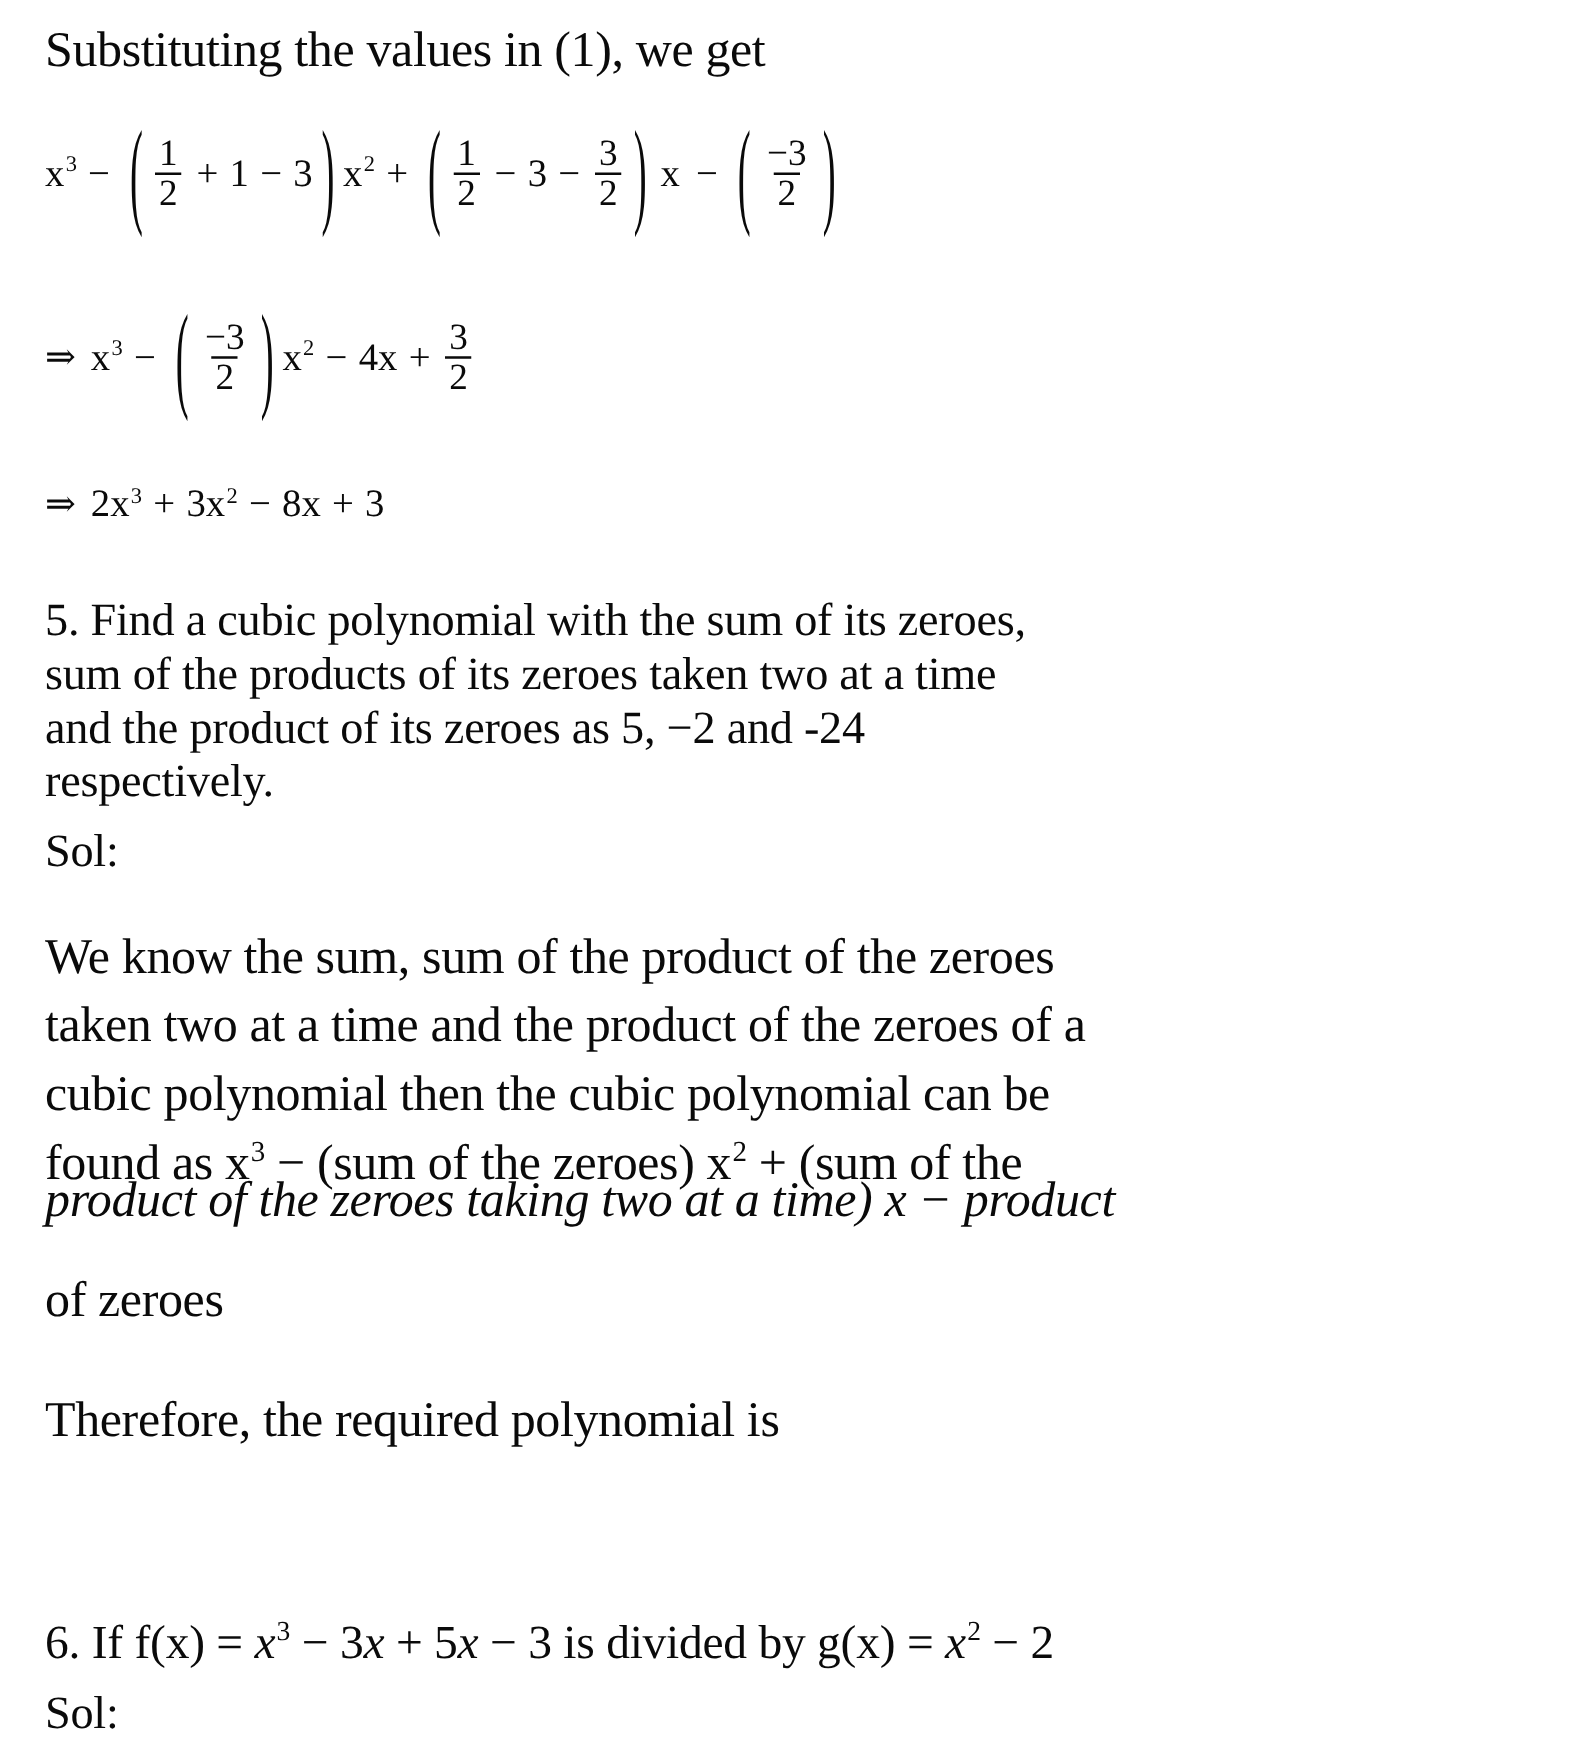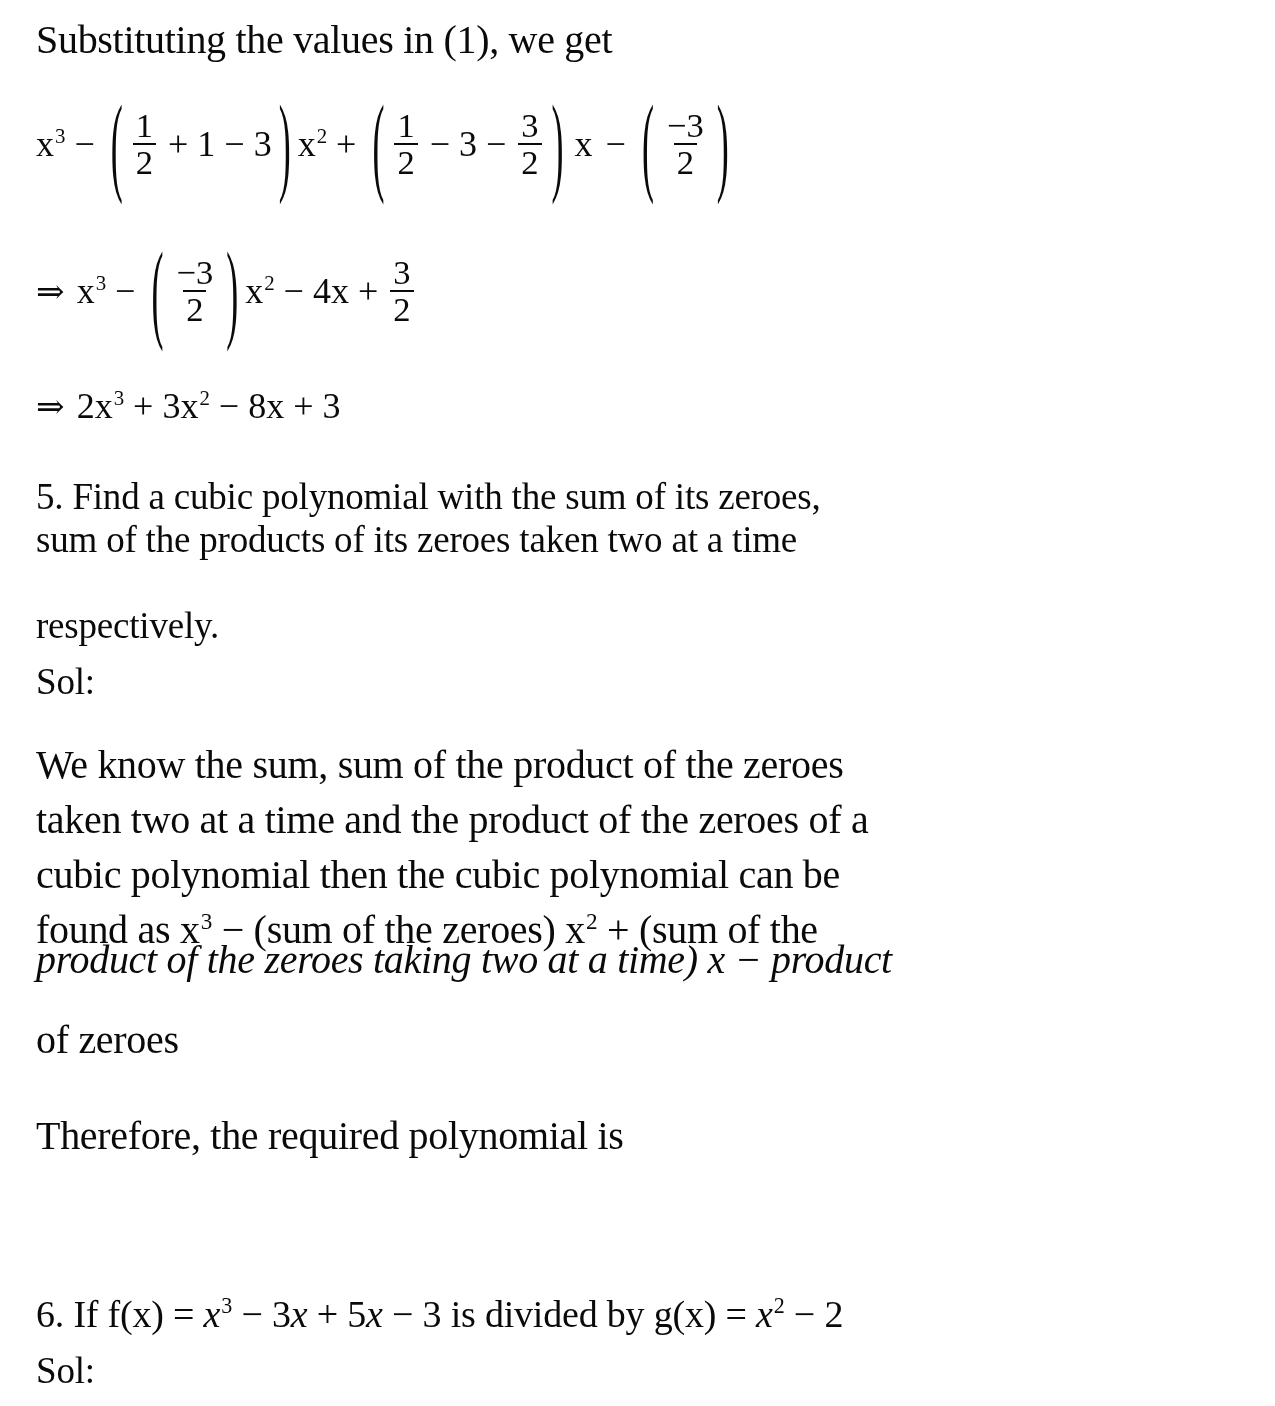"x3" .math { font-size: 36px -> 31px }
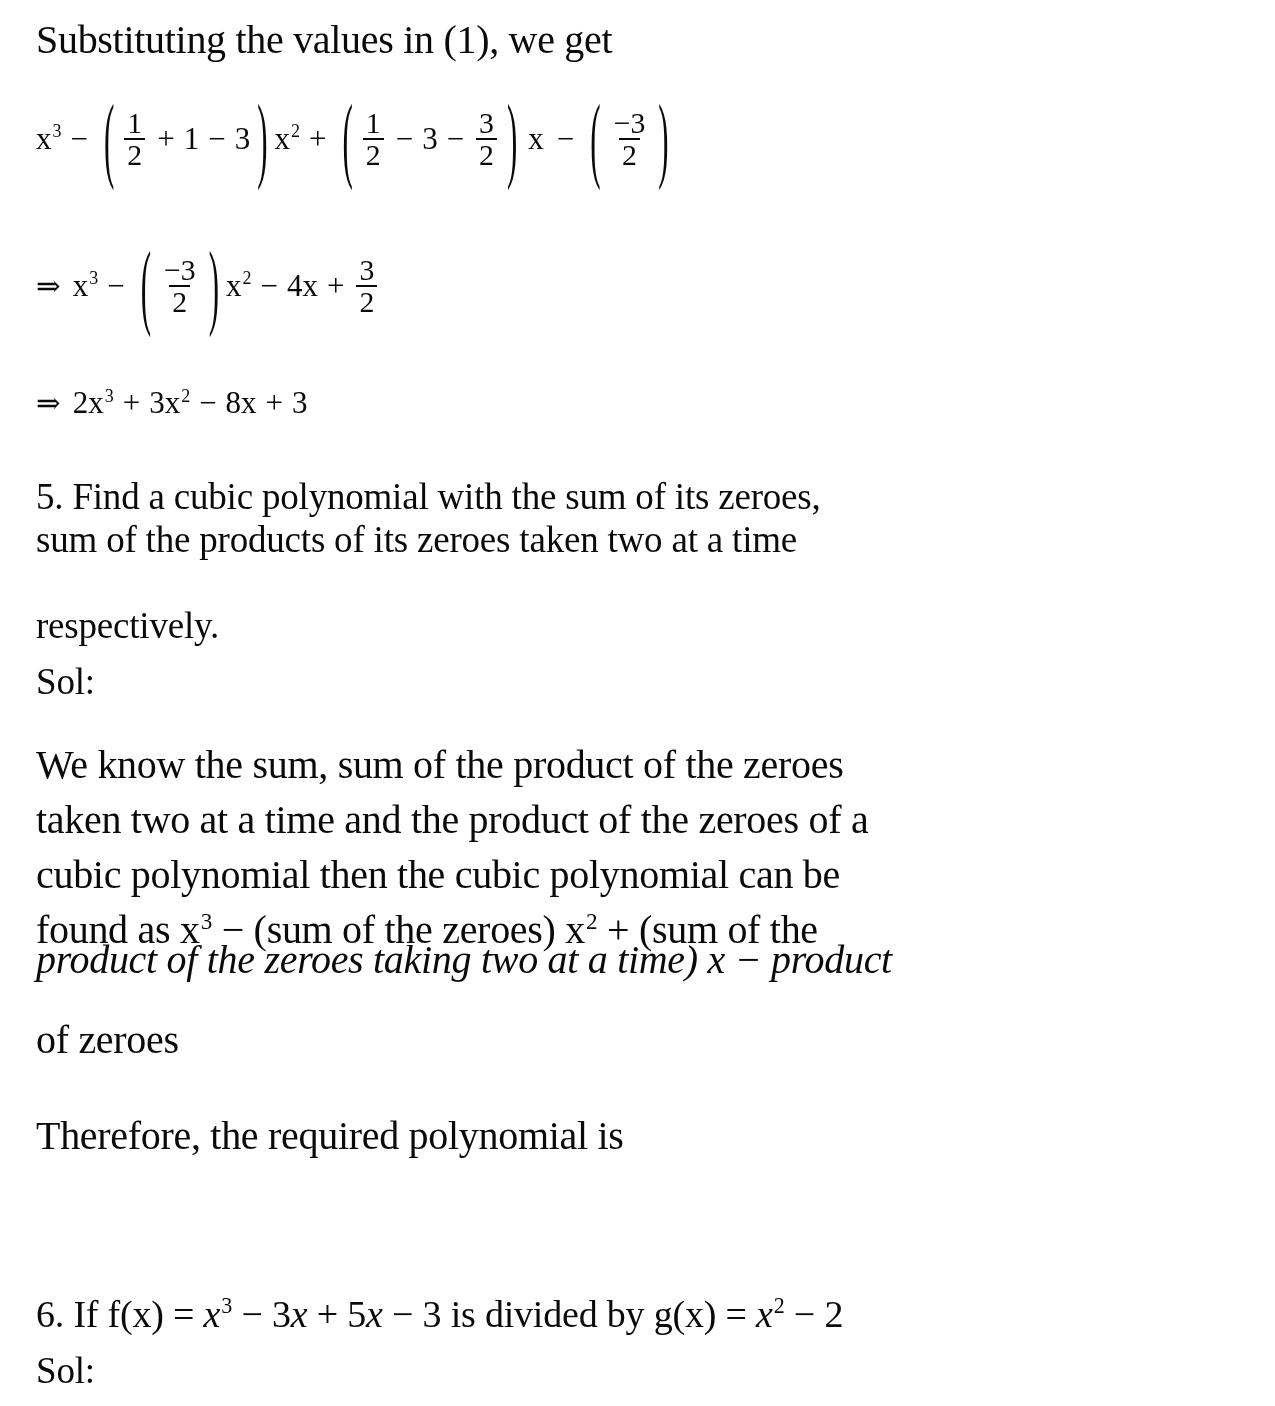"and the product of its" div.line { html: none -> <div>and the product of its zeroes as 5, −2 and -24</div> }
